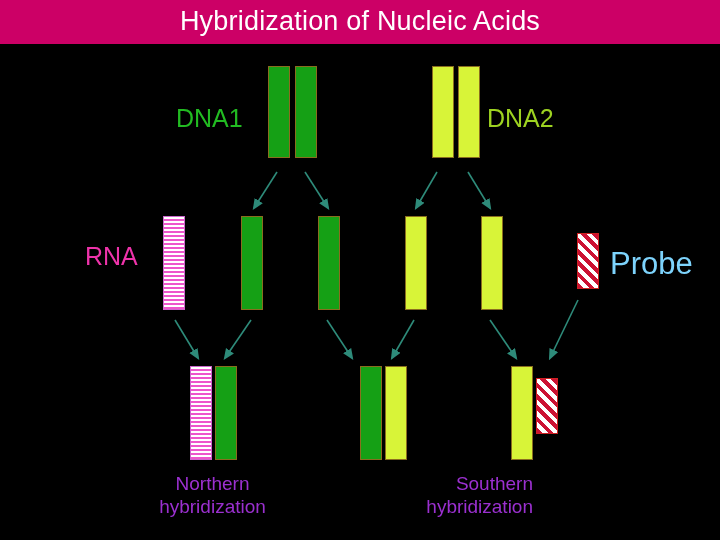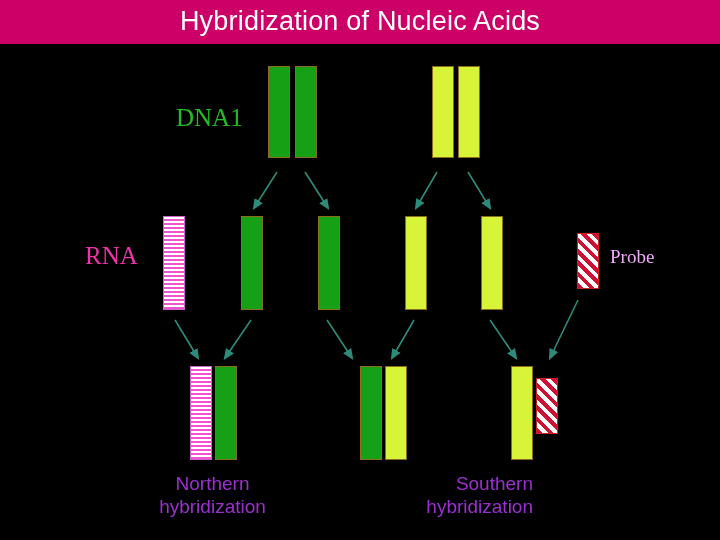"DNA1" .label { font-family: Liberation Serif, serif -> Liberation Sans, sans-serif }
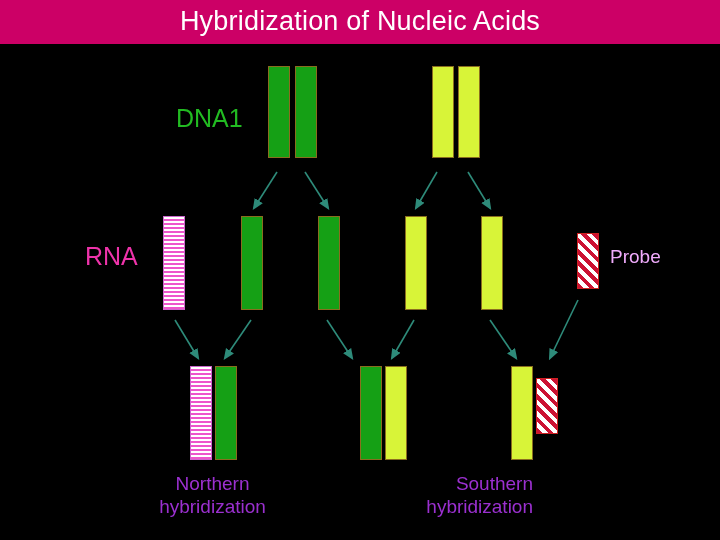"DNA2" div.label { html: none -> <div>DNA2</div> }
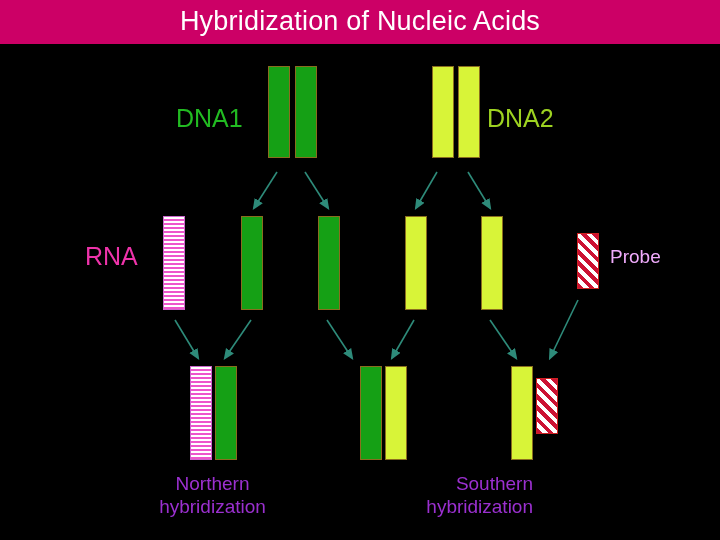"Probe" #label-probe { color: #f0abfc -> #7dd3fc; font-size: 19px -> 31px }
